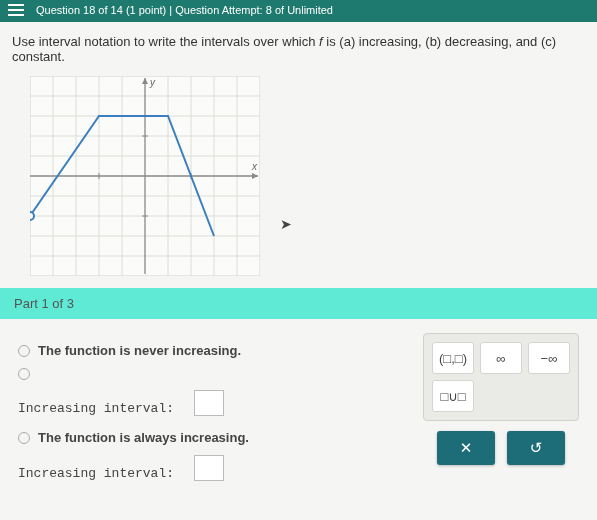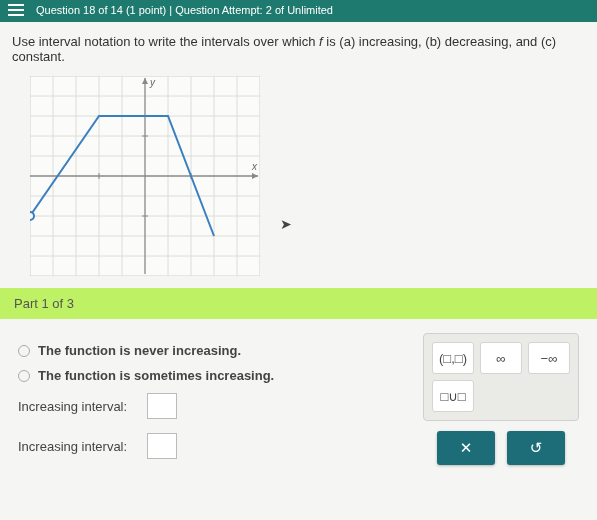"Question Attempt: 2 of Unlimited" span { text: 2 -> 8 }
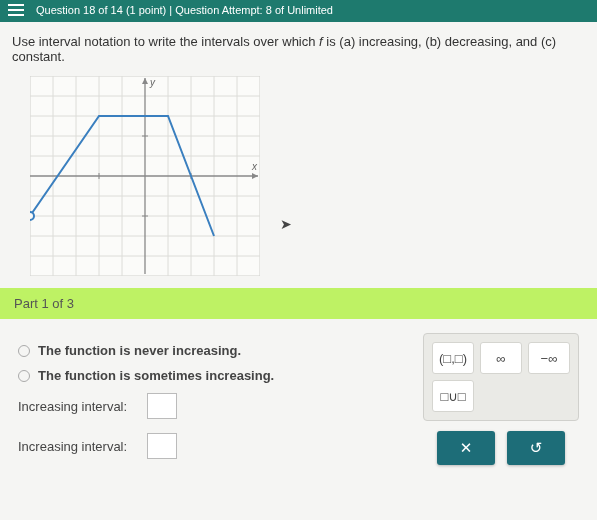"Part 1 of 3" .part-bar { background: #bef264 -> #5eead4 }
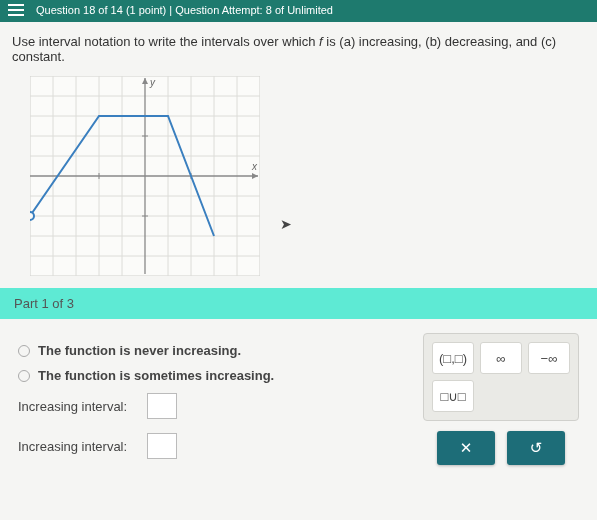"The function is sometimes increasing." span { html: <span>The function is sometimes increasing.</span> -> none }
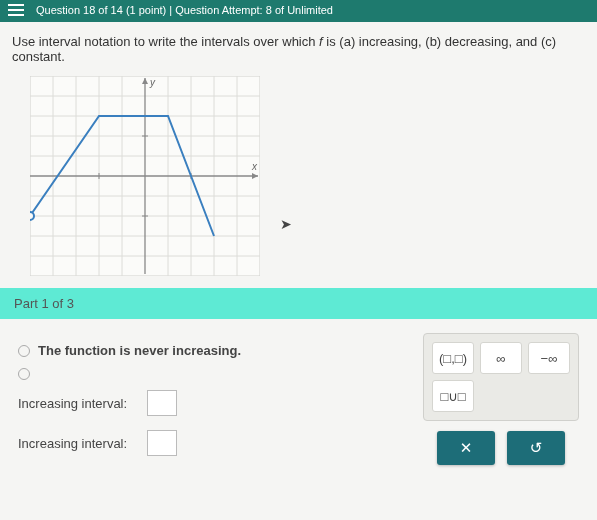"Increasing interval:" .interval-row { align-items: center -> flex-end; font-family: none -> Liberation Mono, monospace }
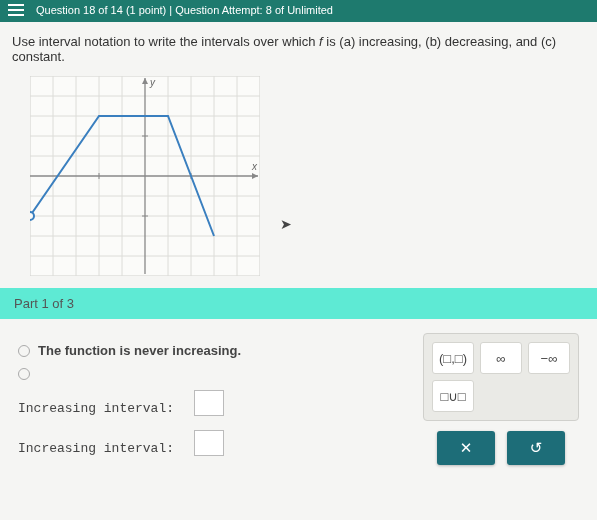"The function is always increasing." div.opt-row { html: none -> <div> <div></div> <span>The function is always increasing.</span> </div> }
